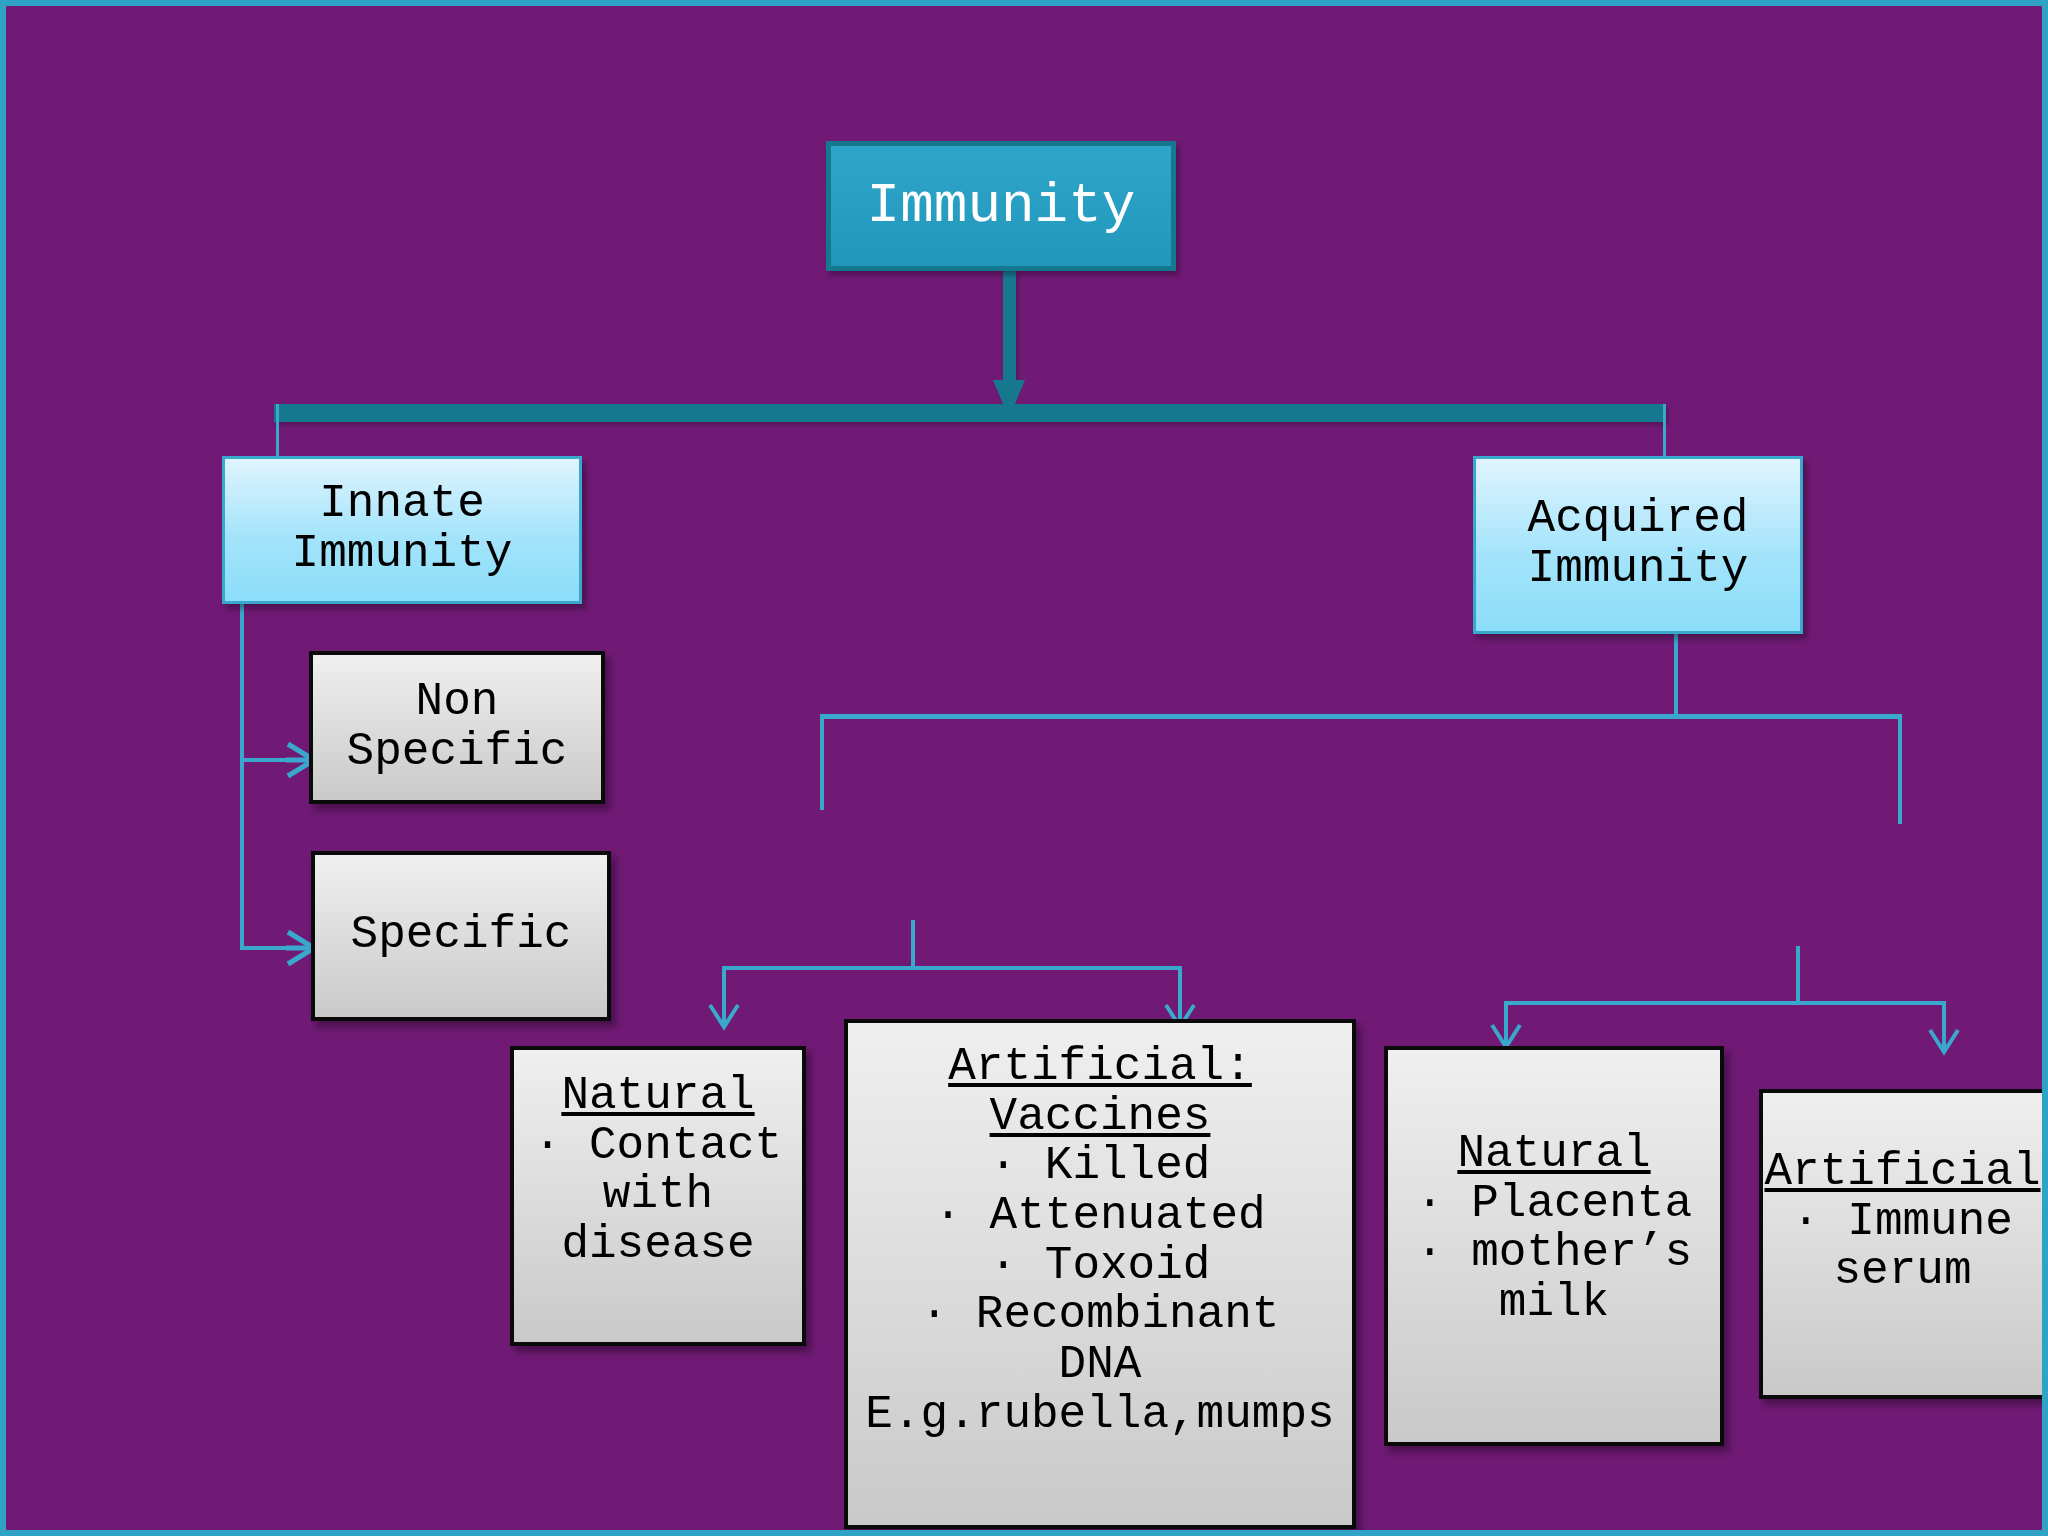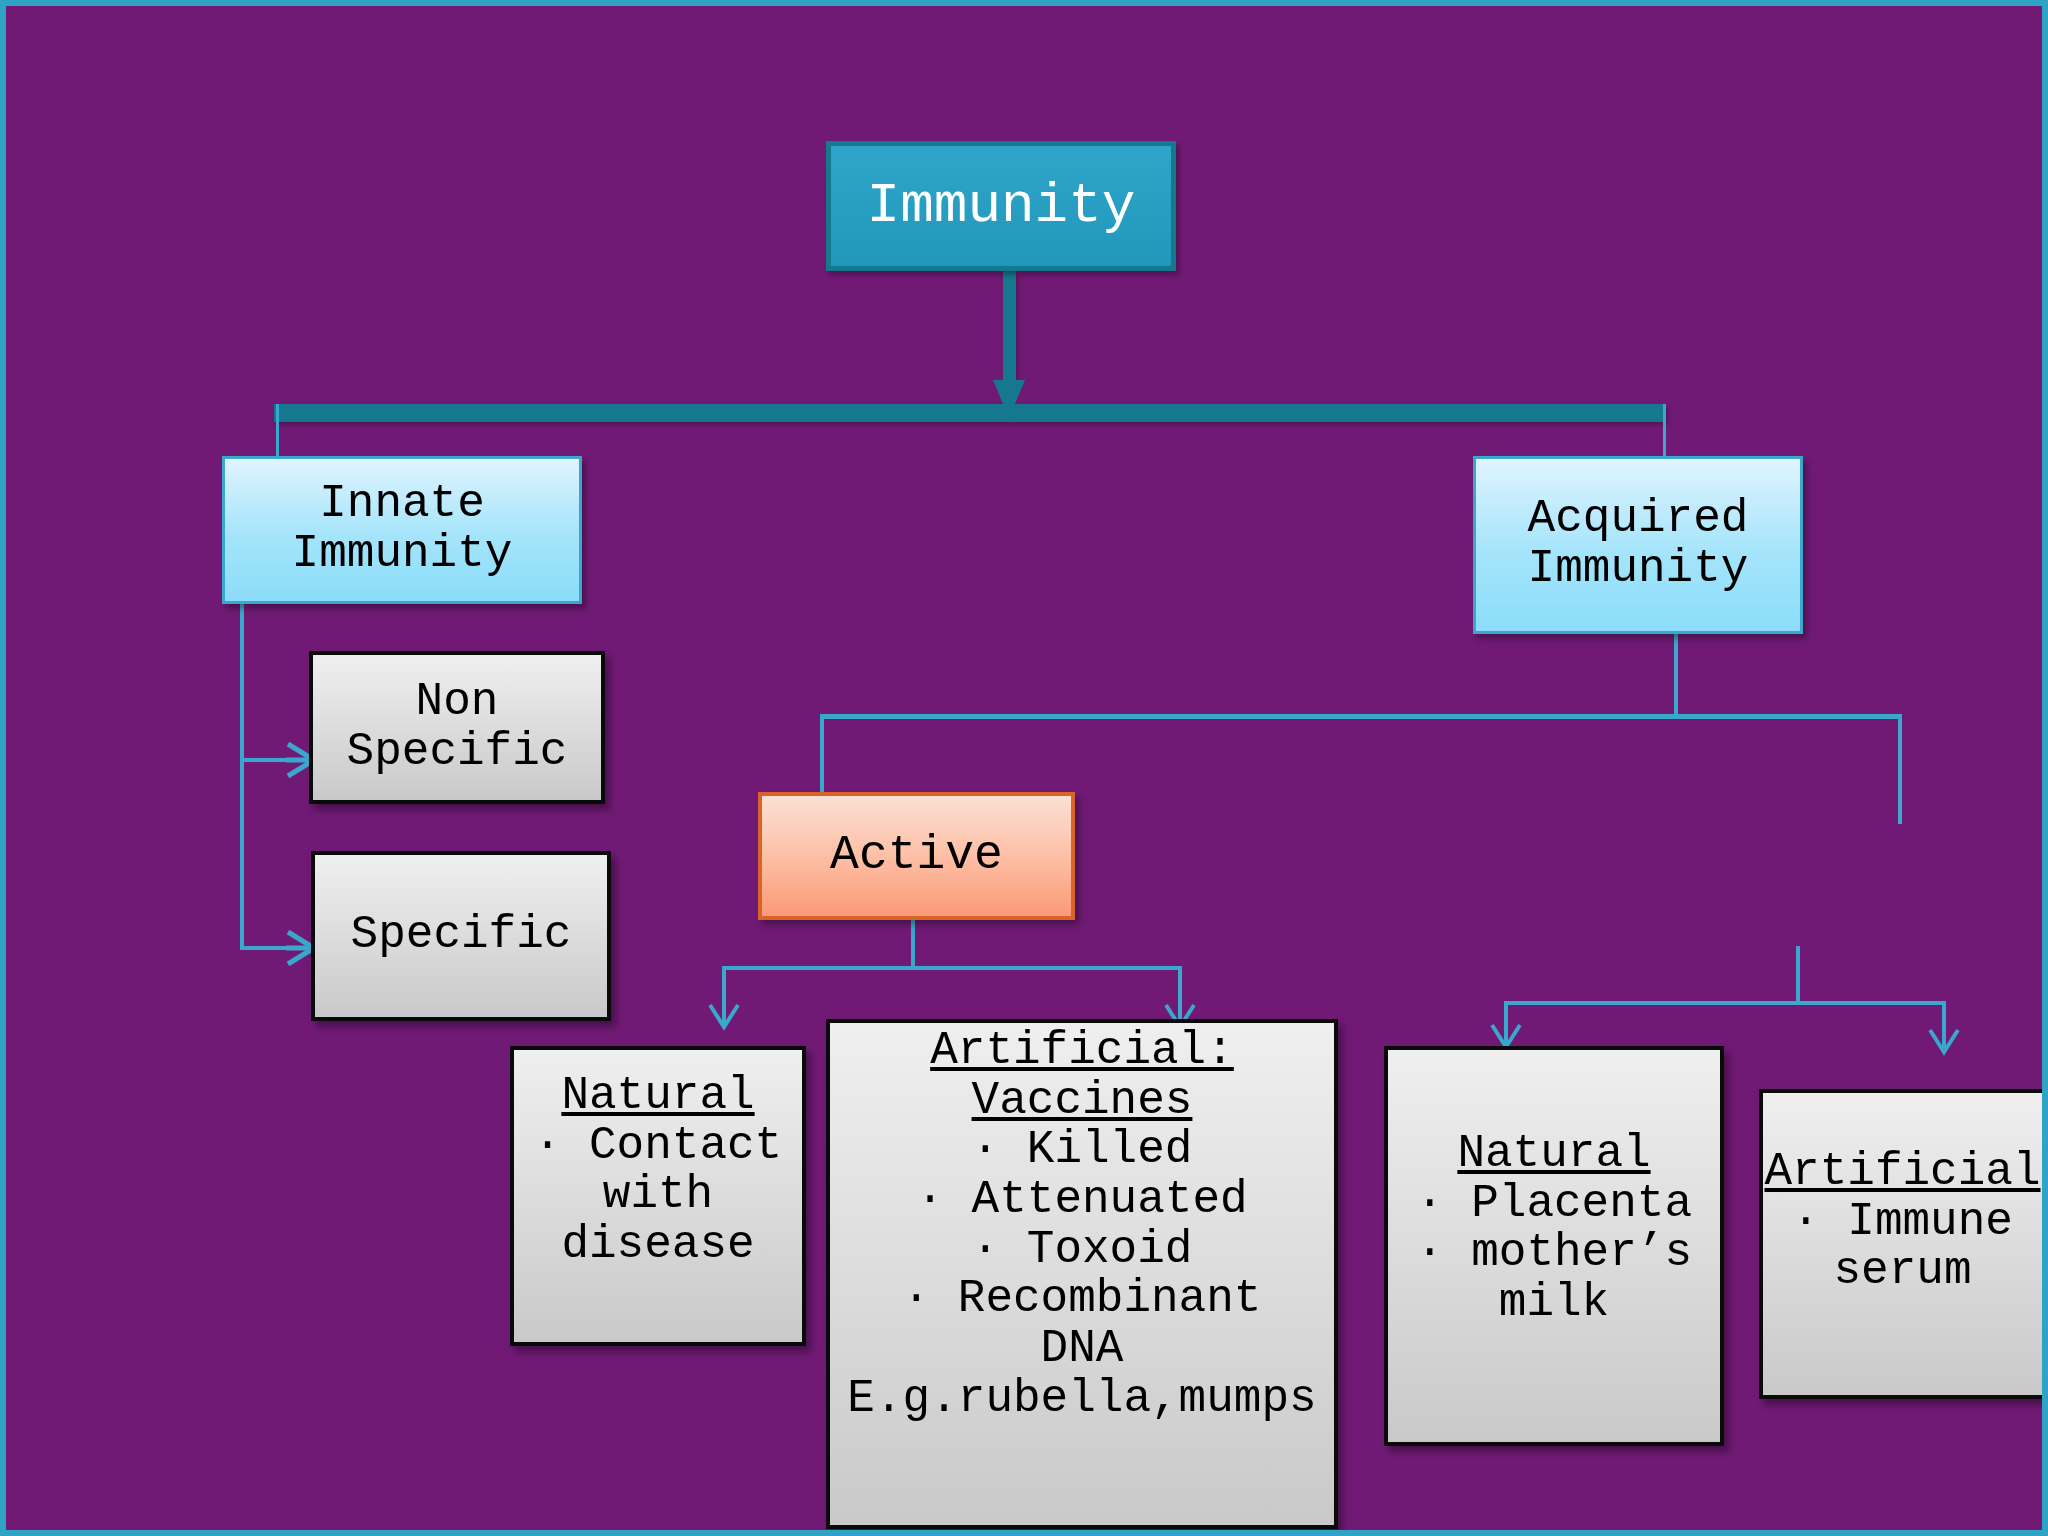"Active" div.node { html: <div> <span>Active</span> </div> -> none }
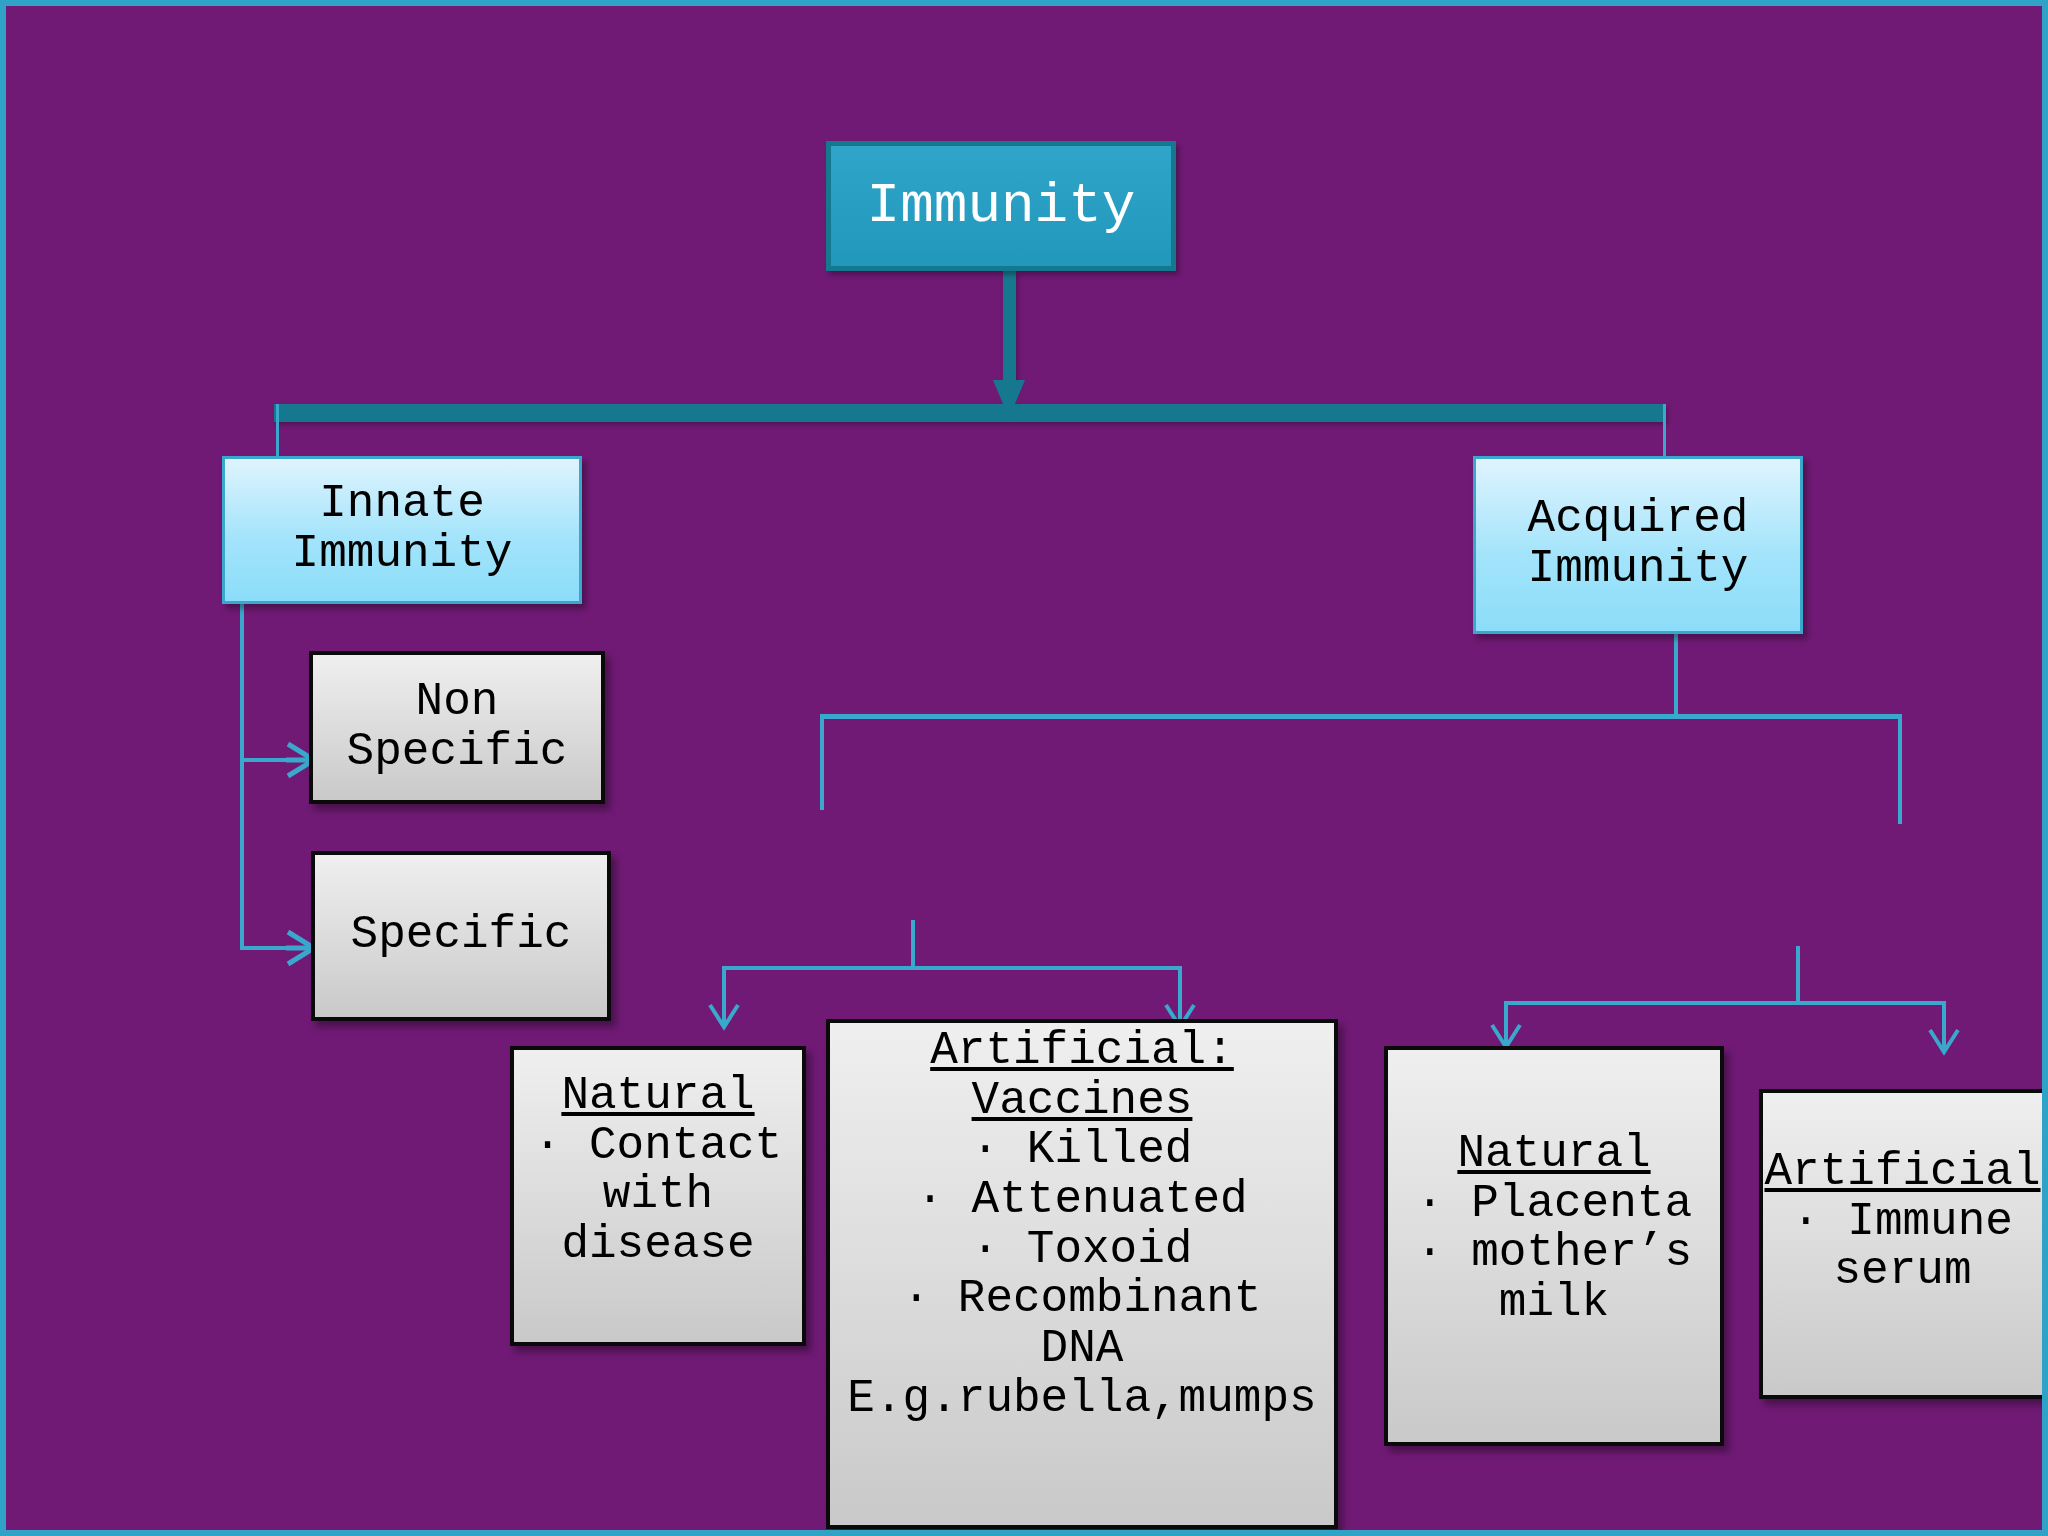"Artificial:" div.node { left: 820px -> 838px; padding-top: 4px -> 20px }
